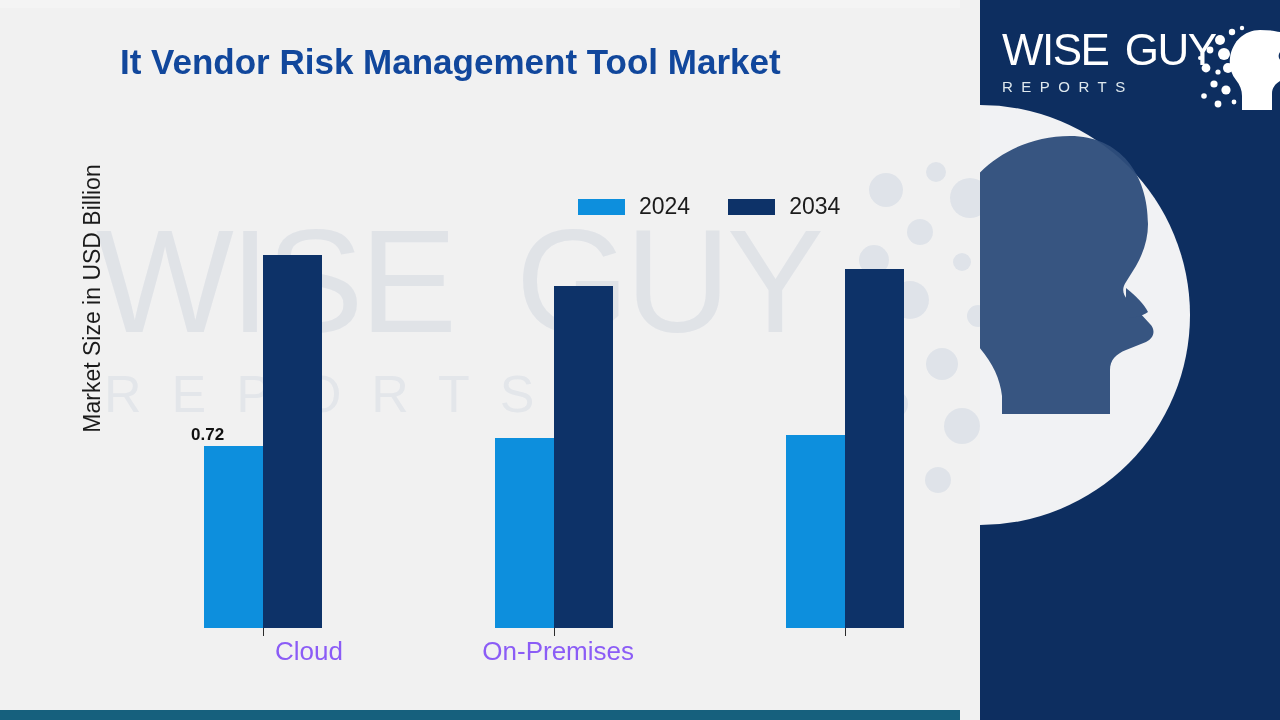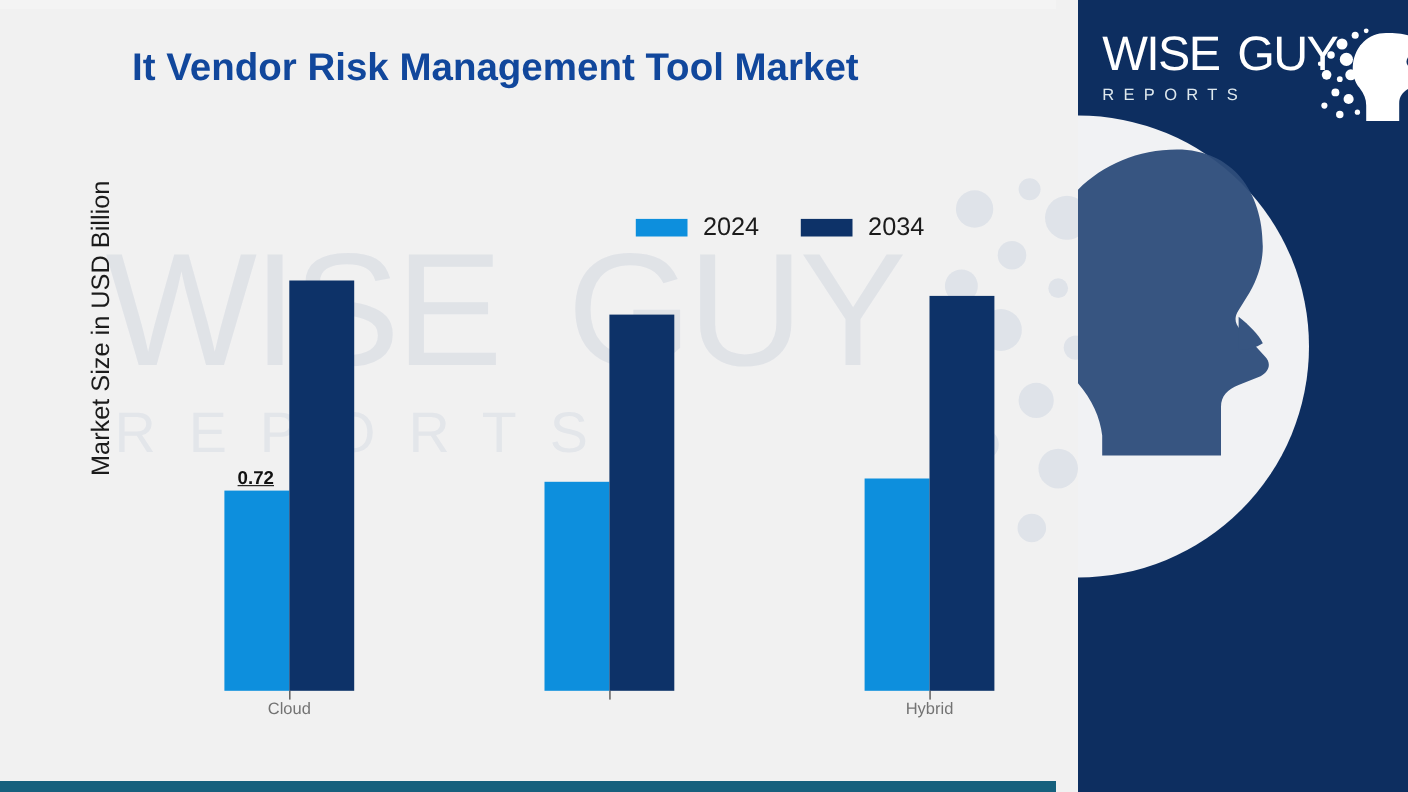"0.72" div.bar-label { left: 216px -> 191px; text-decoration: underline -> none }
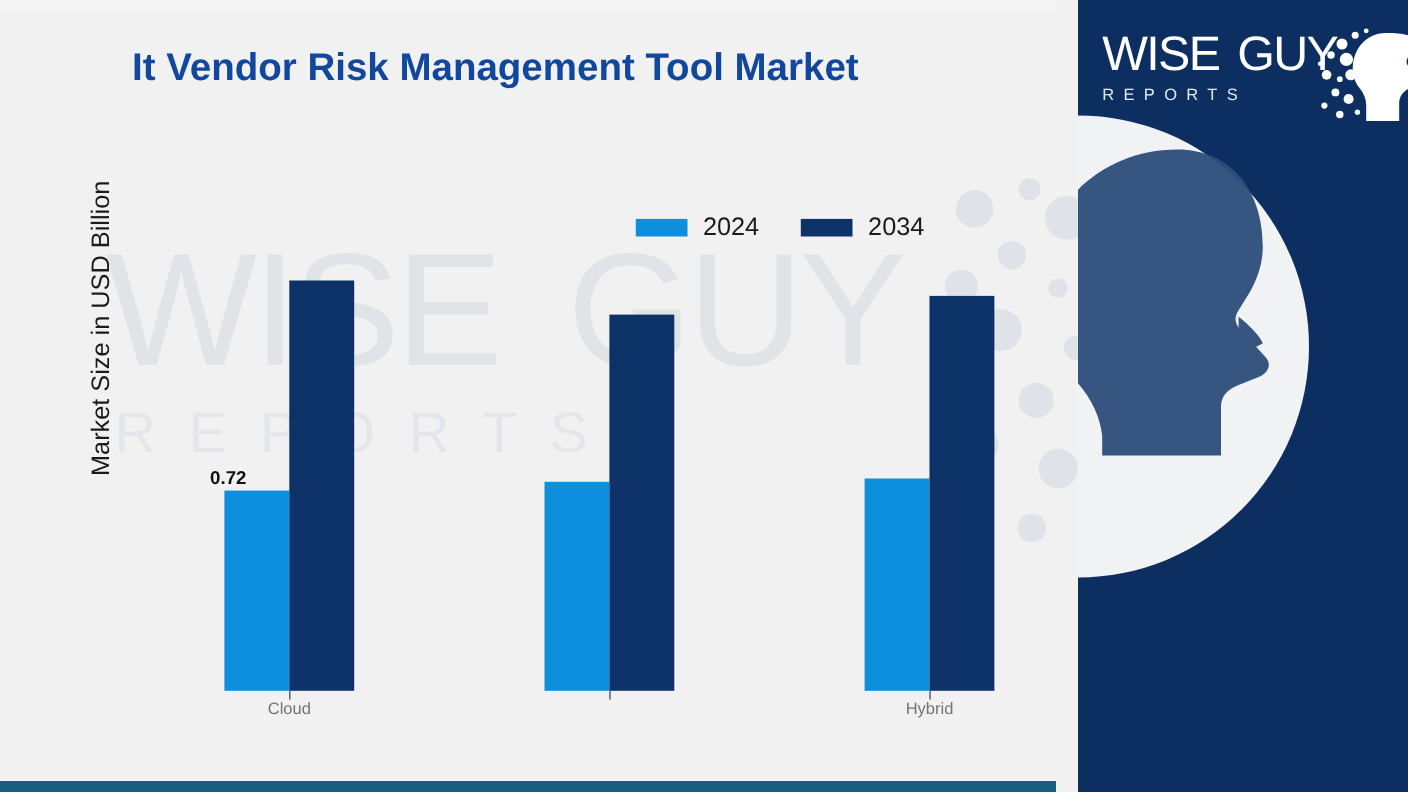"Cloud" .cat-label { color: #737373 -> #8b5cf6; font-size: 15px -> 26px; text-align: center -> right }
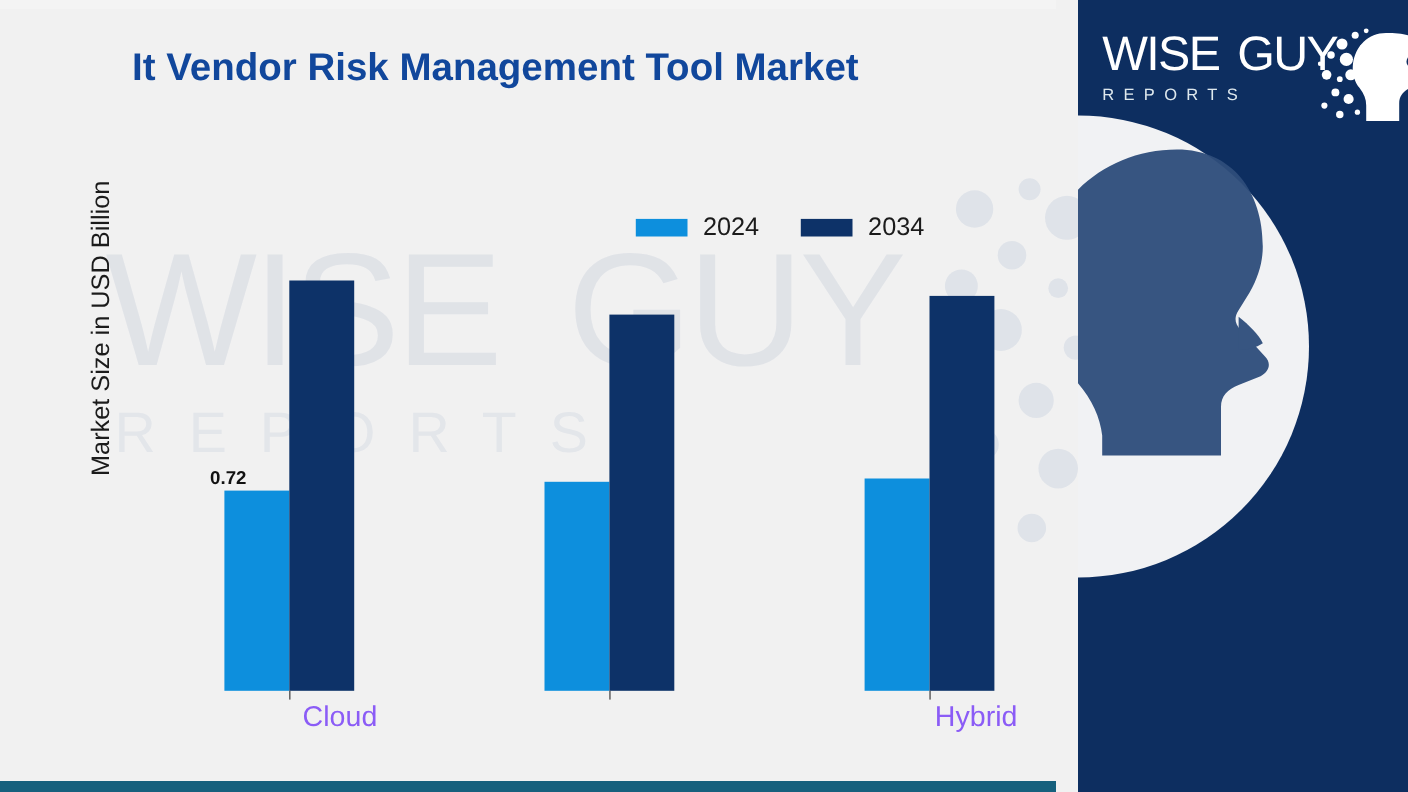"On-Premises" div.cat-label { html: none -> <div>On-Premises</div> }
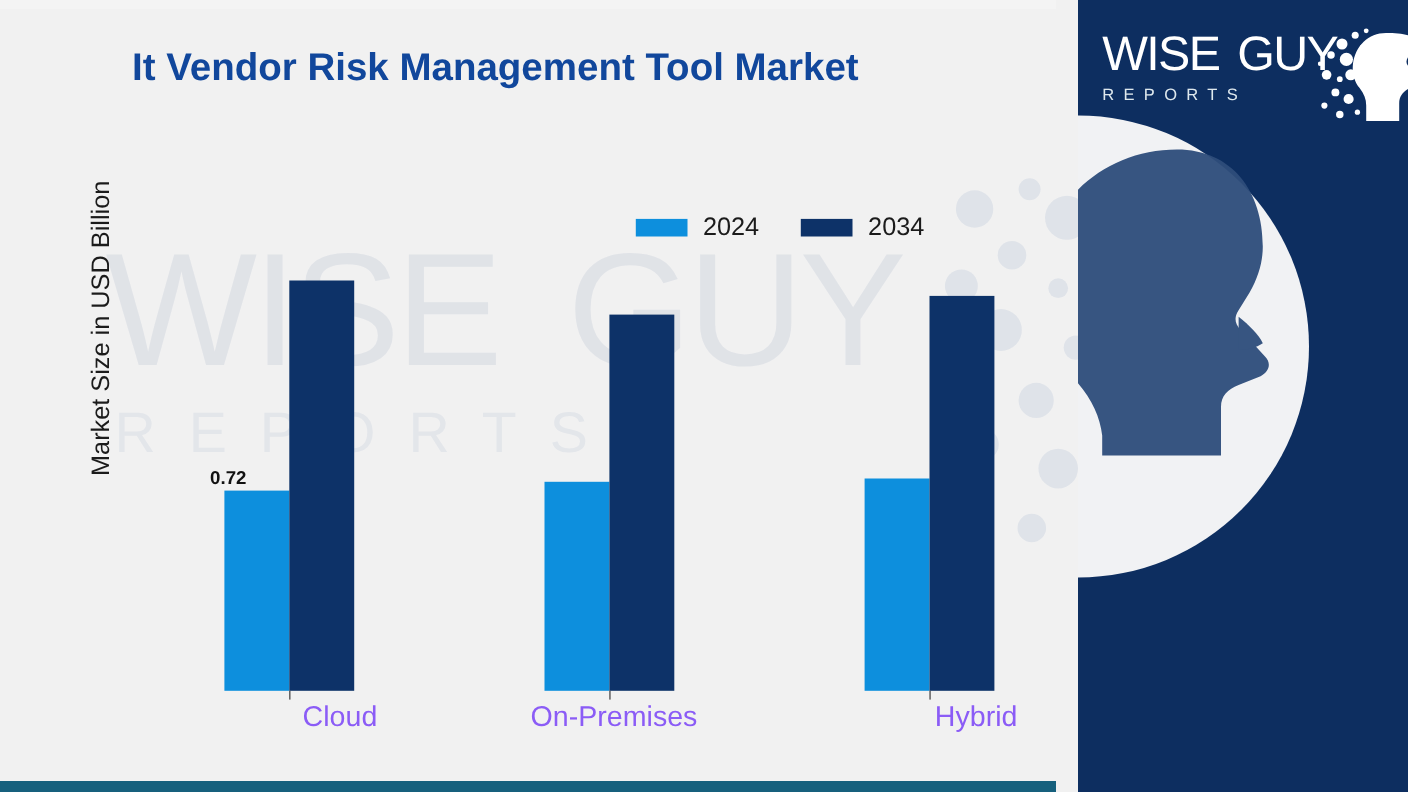"Hybrid" div.cat-label { html: <div>Hybrid</div> -> none }
